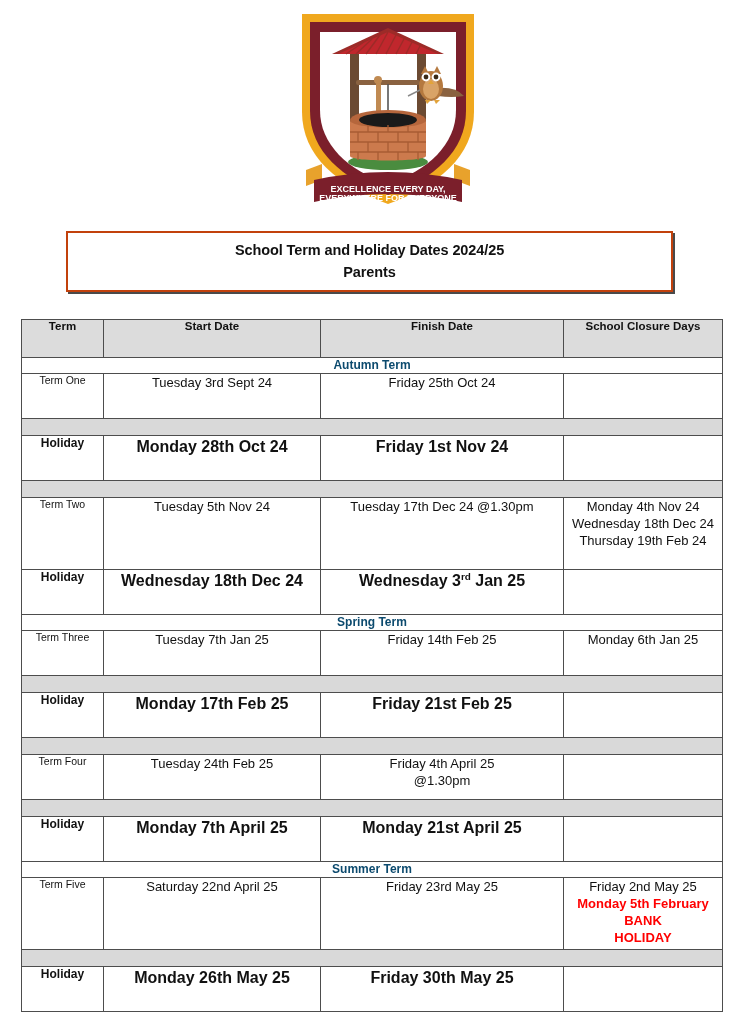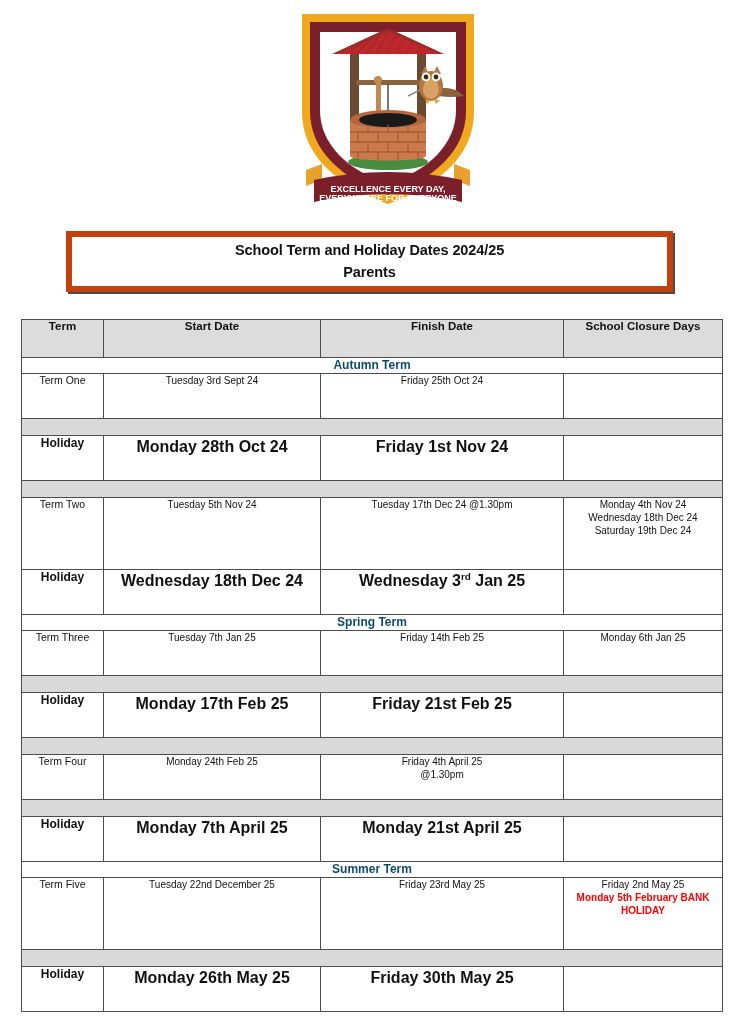"School Term and Holiday Dates" .title-box { border: 6px solid #c2410c -> 2px solid #c2410c }
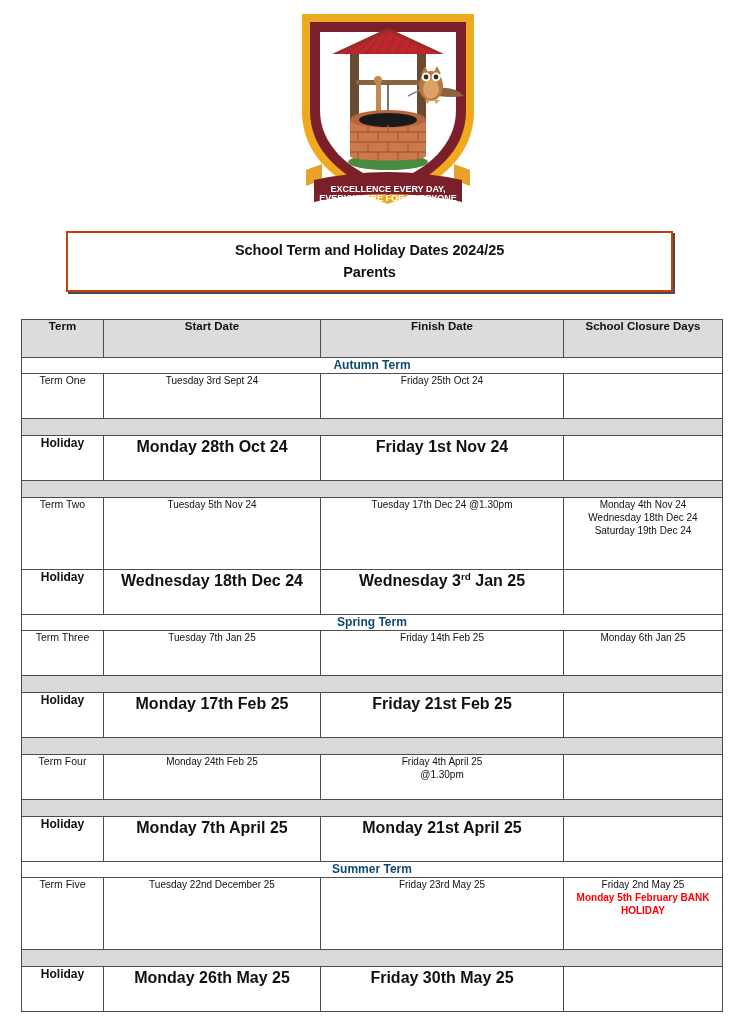"Tuesday 3rd Sept 24" .data-row td { font-size: 10px -> 13px }
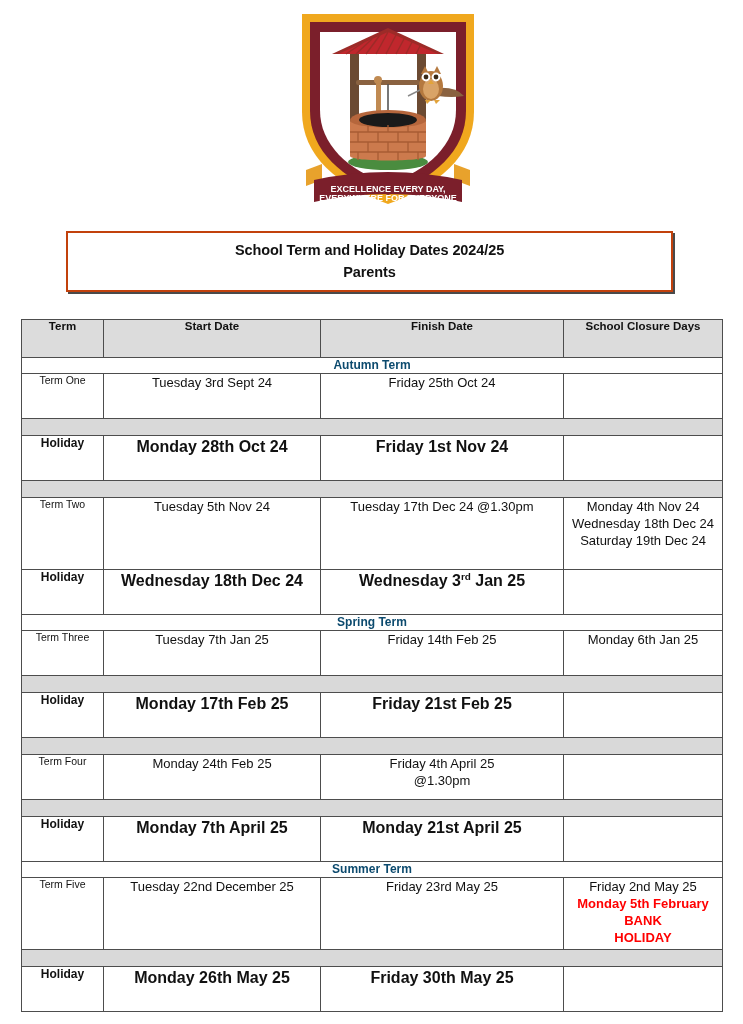"Saturday 19th Dec 24" span.closure-line { text: Saturday 19th Dec -> Thursday 19th Feb }
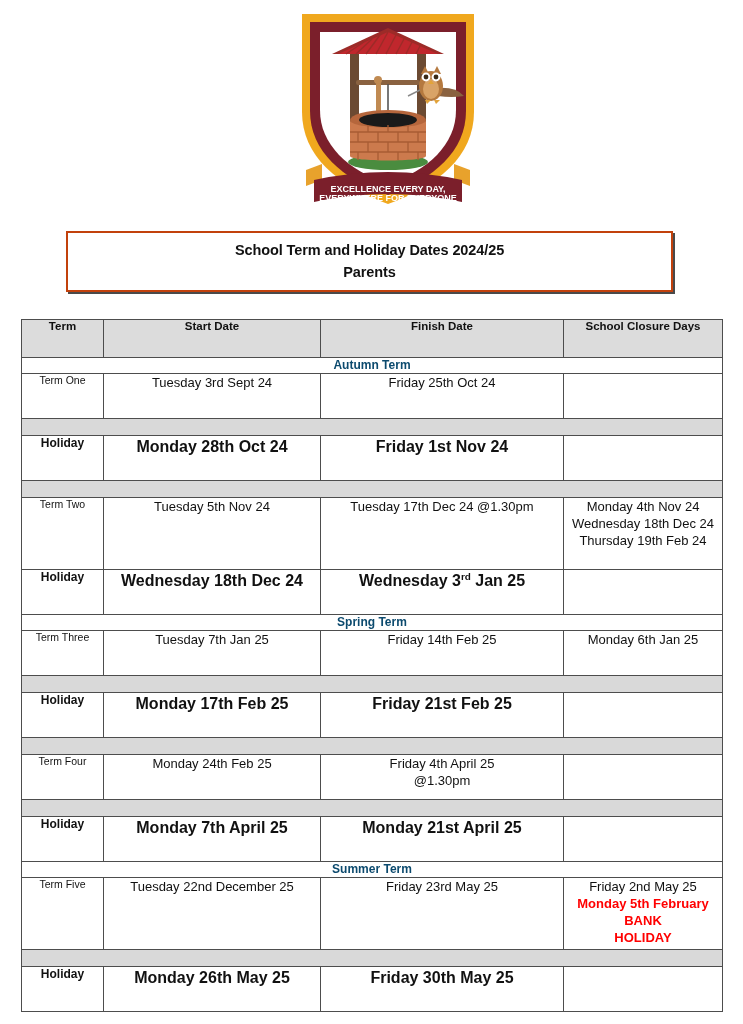"Monday 24th Feb 25" td { text: Monday -> Tuesday }
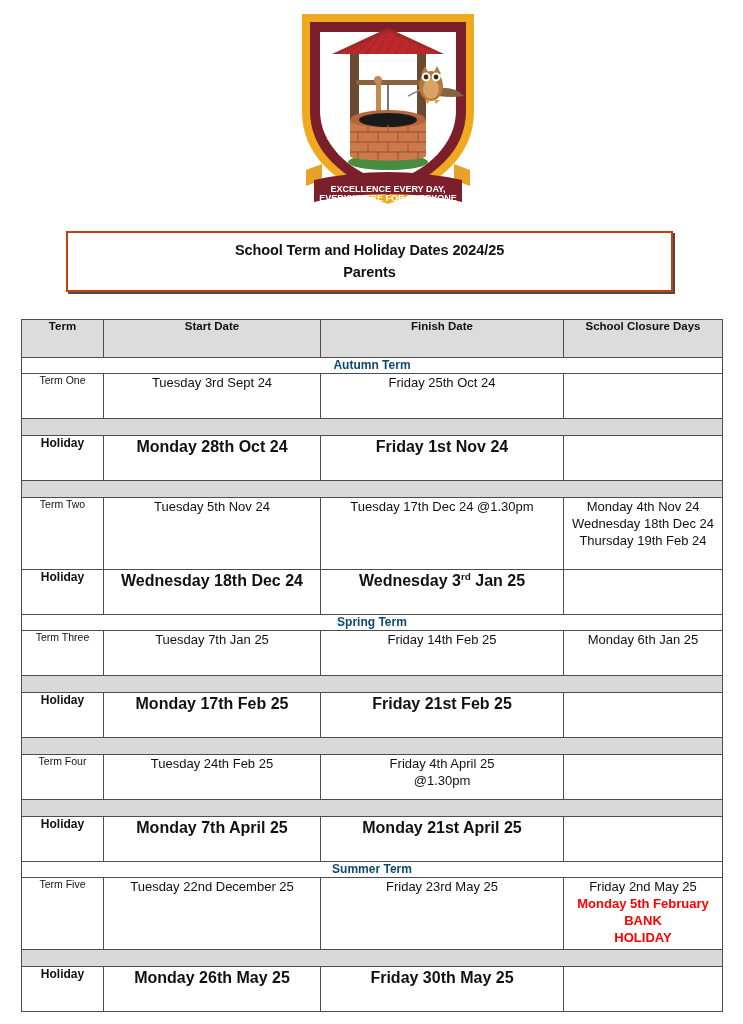"Tuesday 22nd December 25" td { text: Tuesday 22nd December -> Saturday 22nd April }
